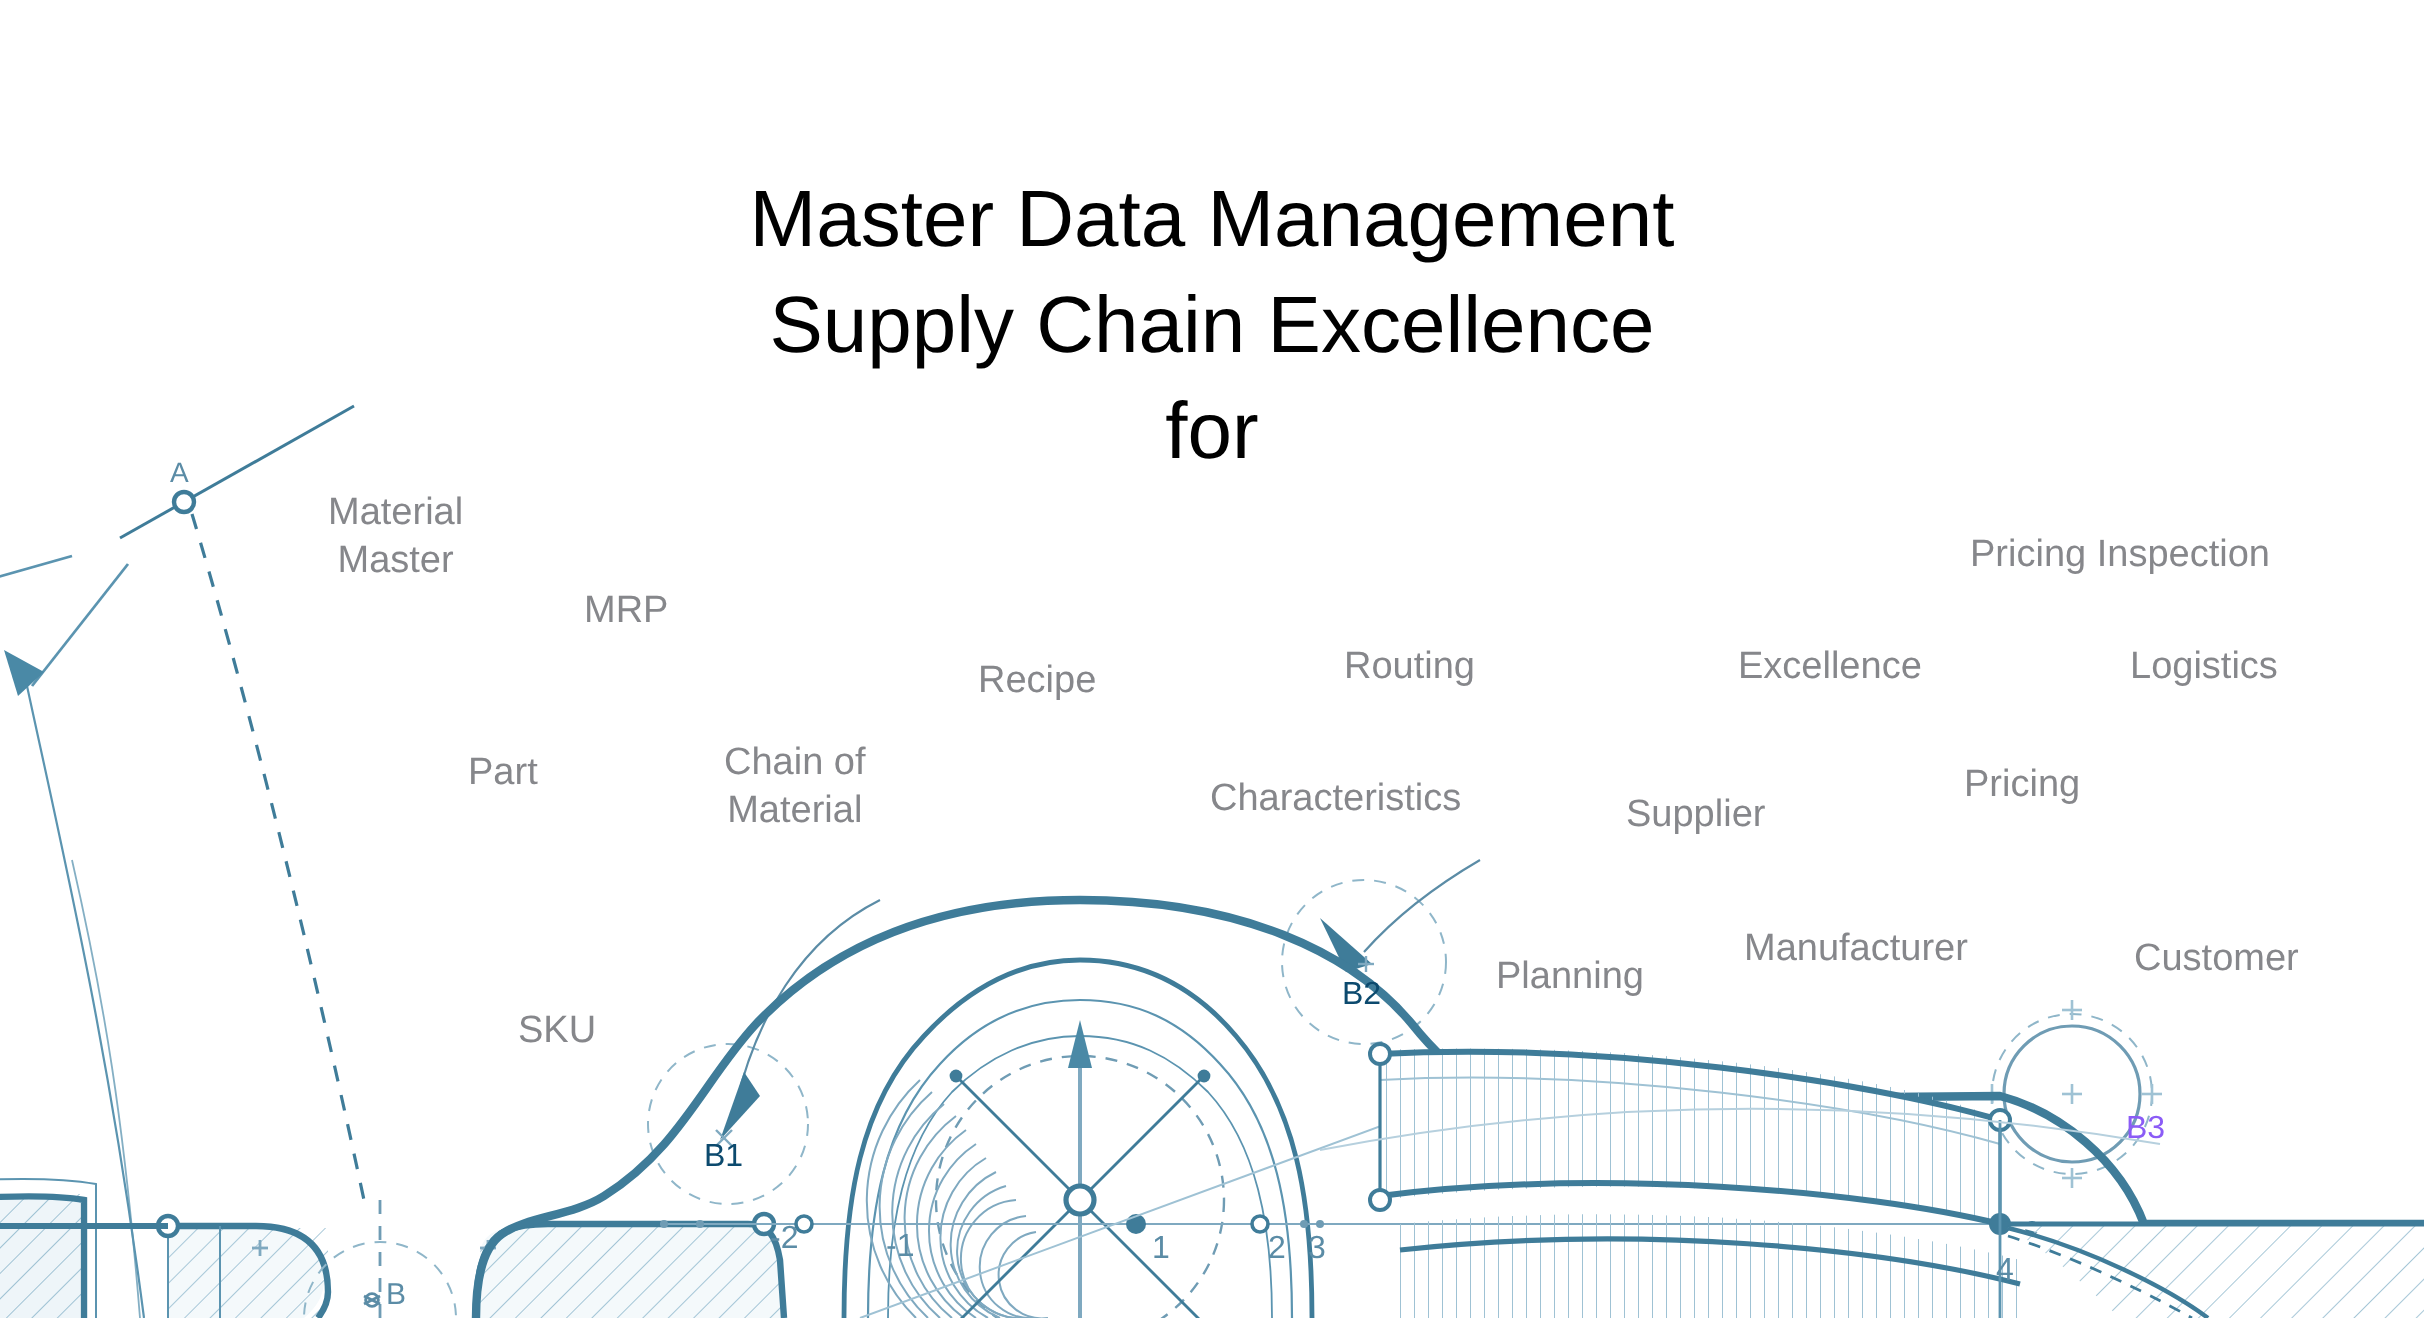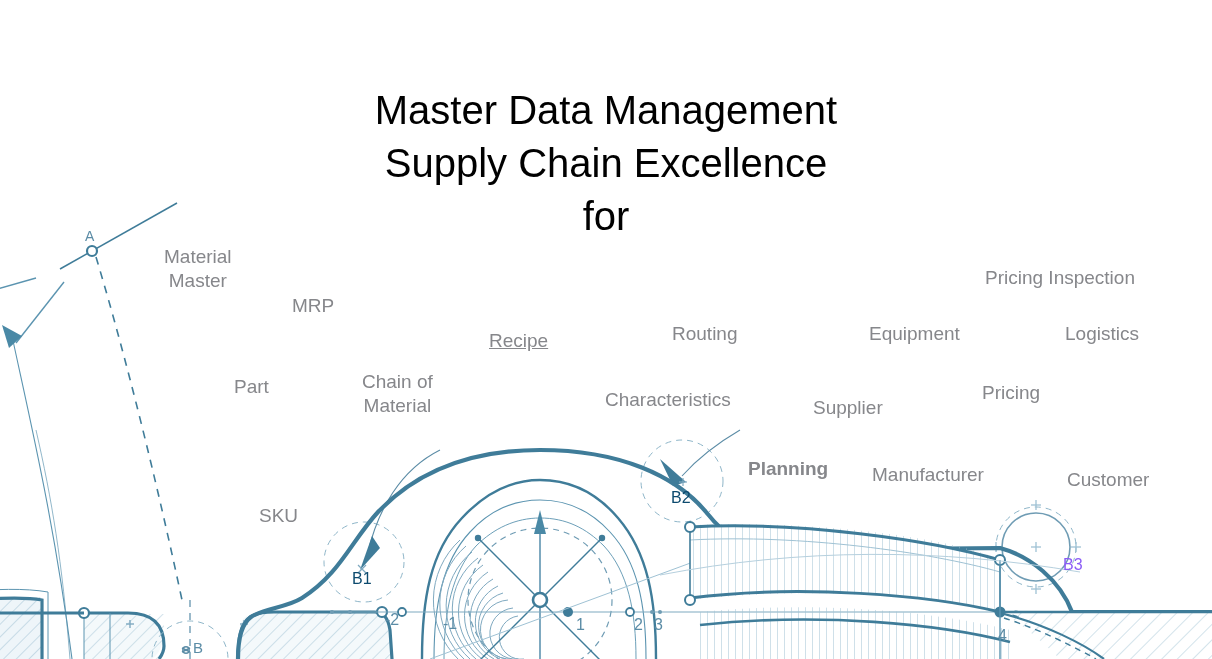"Recipe" div.kw { text-decoration: underline -> none }
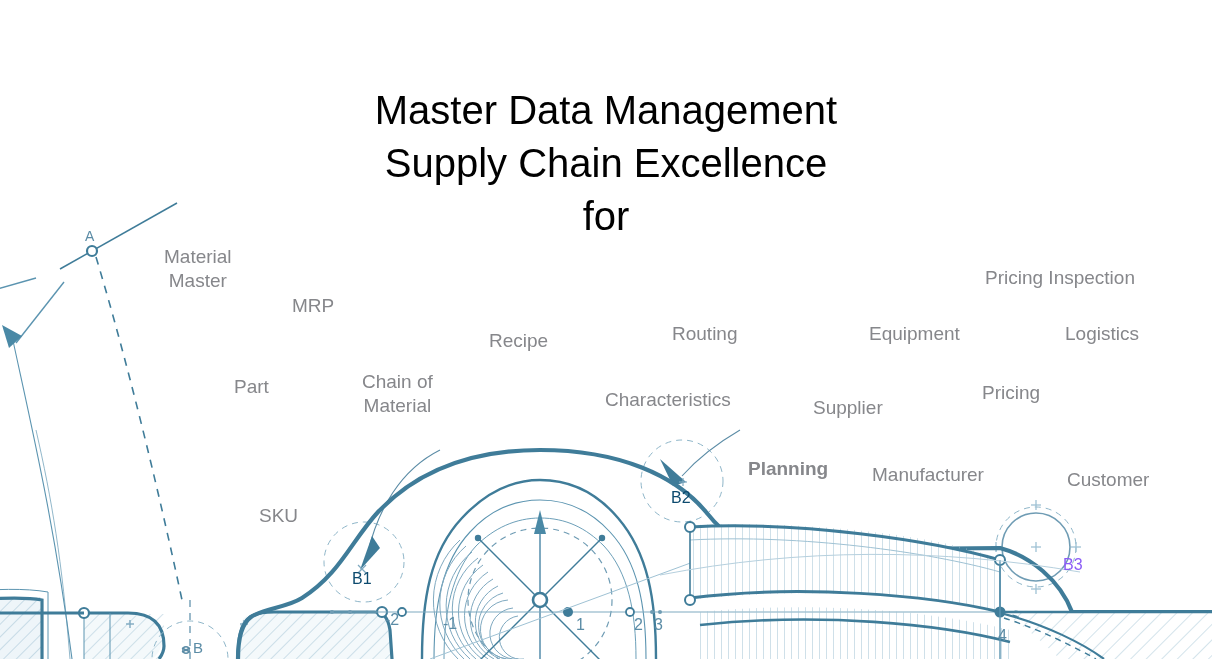"Equipment" div.kw { text: Equipment -> Excellence }
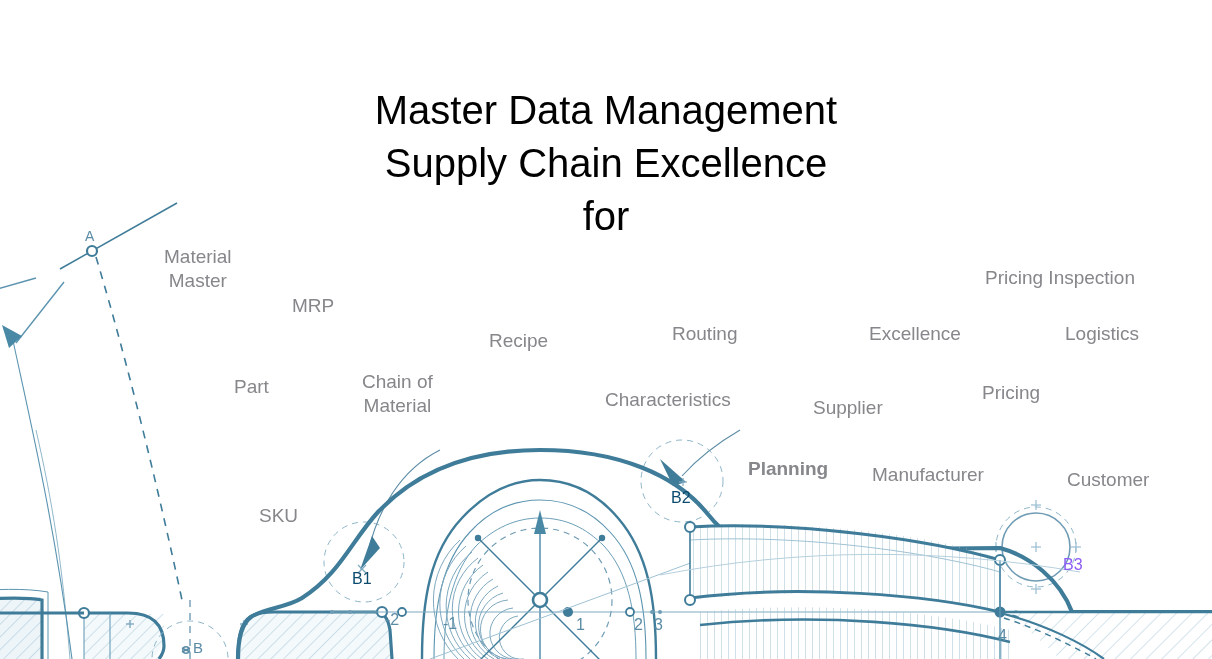"Planning" div.kw { font-weight: bold -> none; top: 457px -> 477px }
